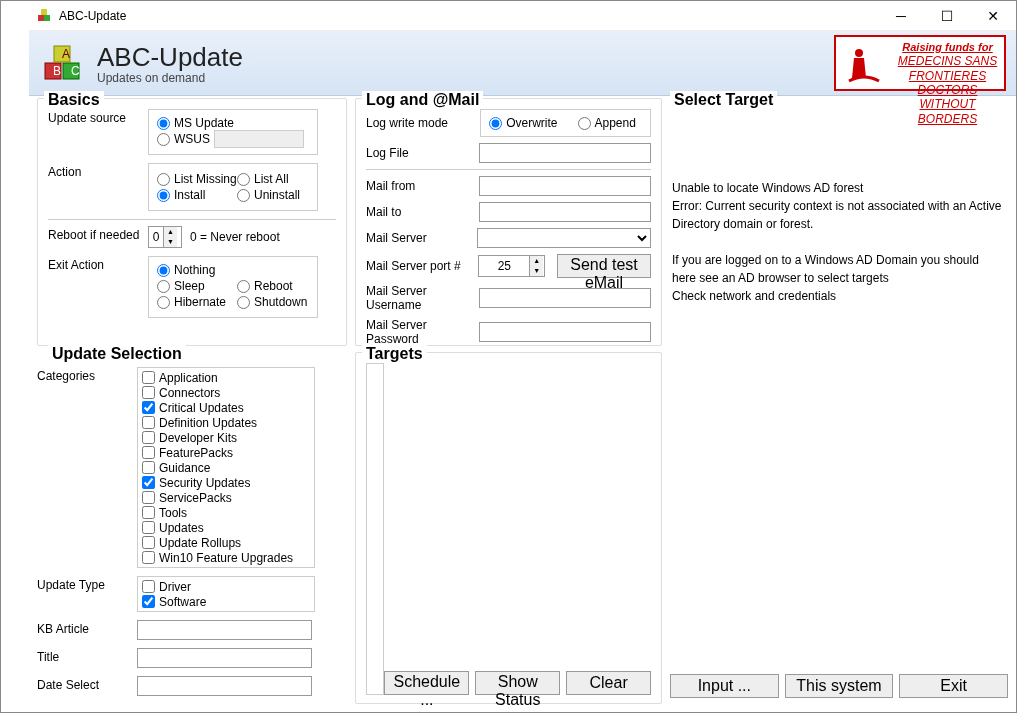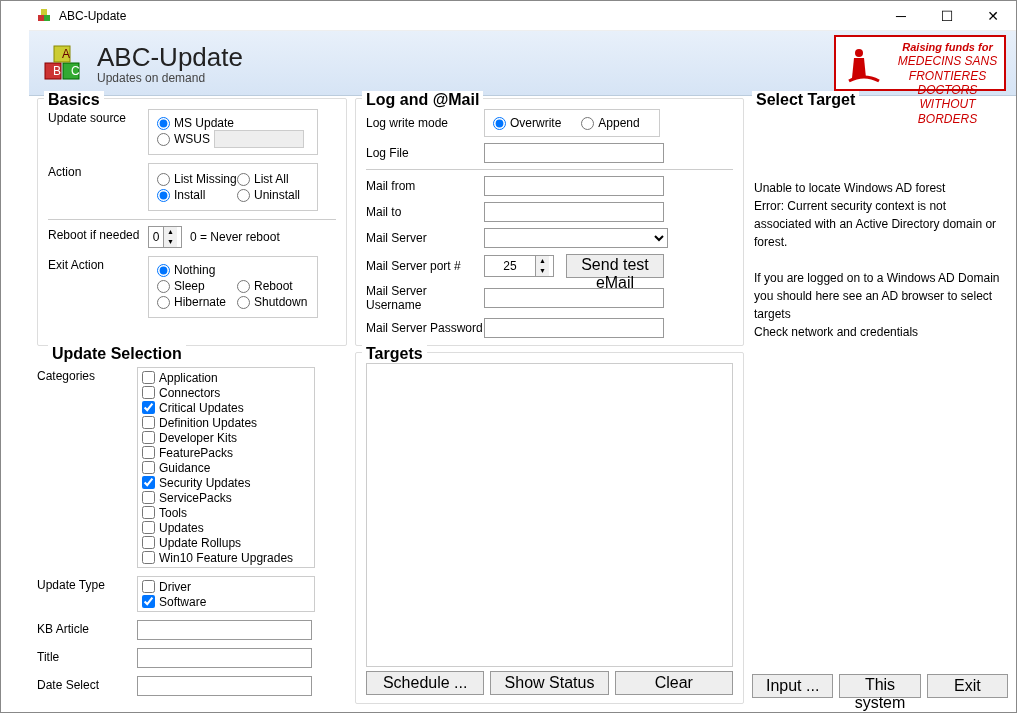"Raising funds for" .msf-right { text-decoration: none -> underline }
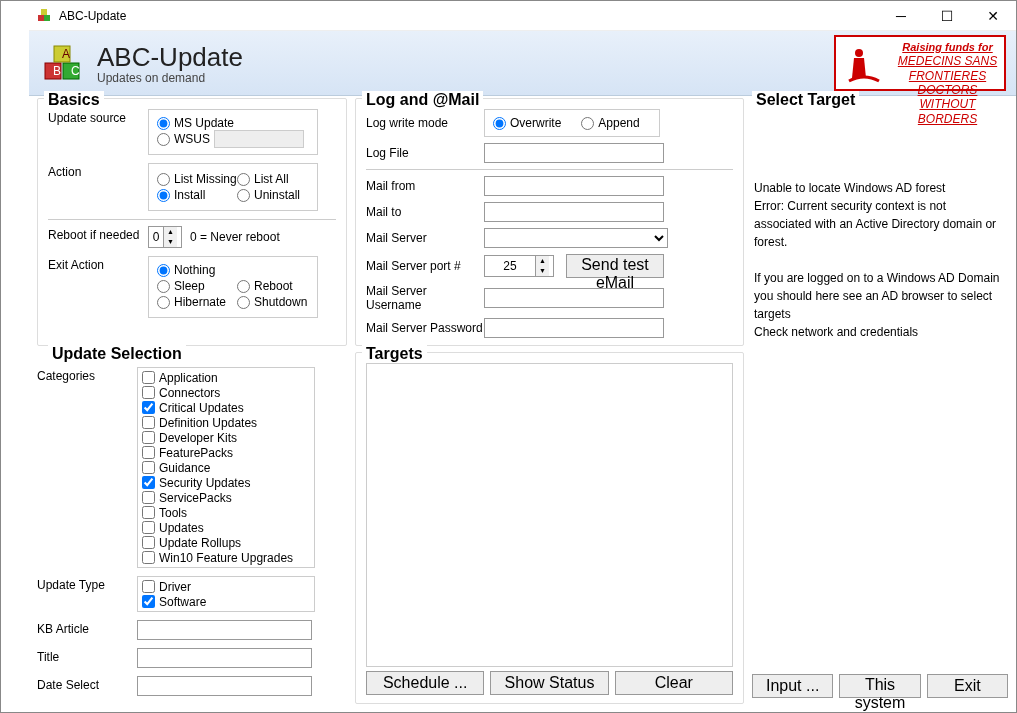"Log and @Mail" .col2 { width: 389px -> 307px }
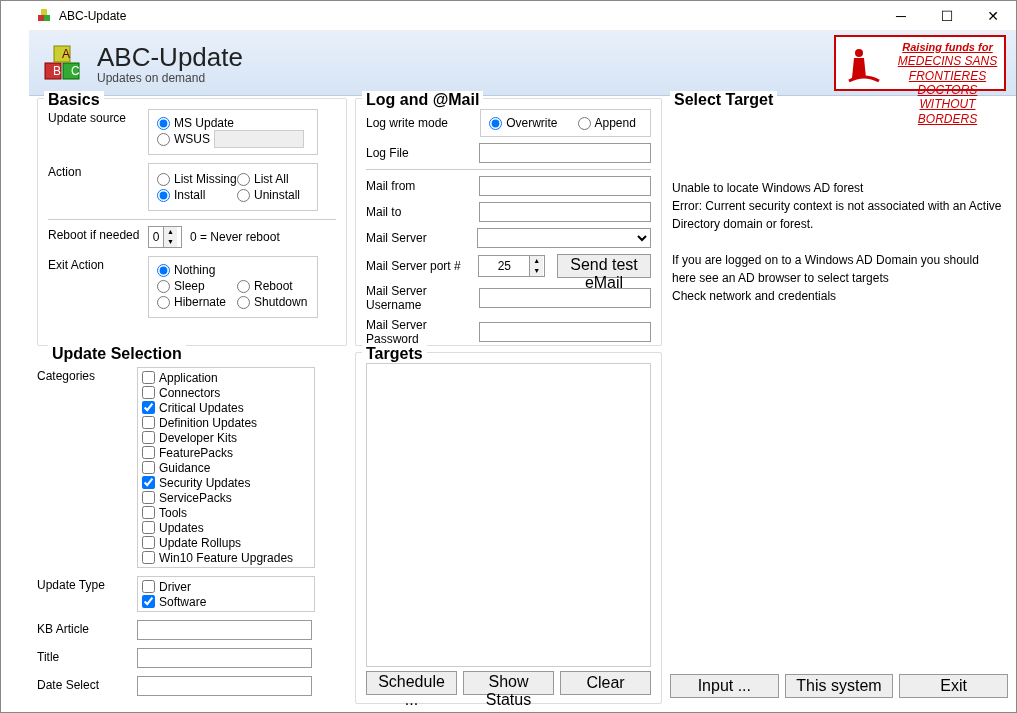"Targets" div.group { flex-direction: column -> row }
